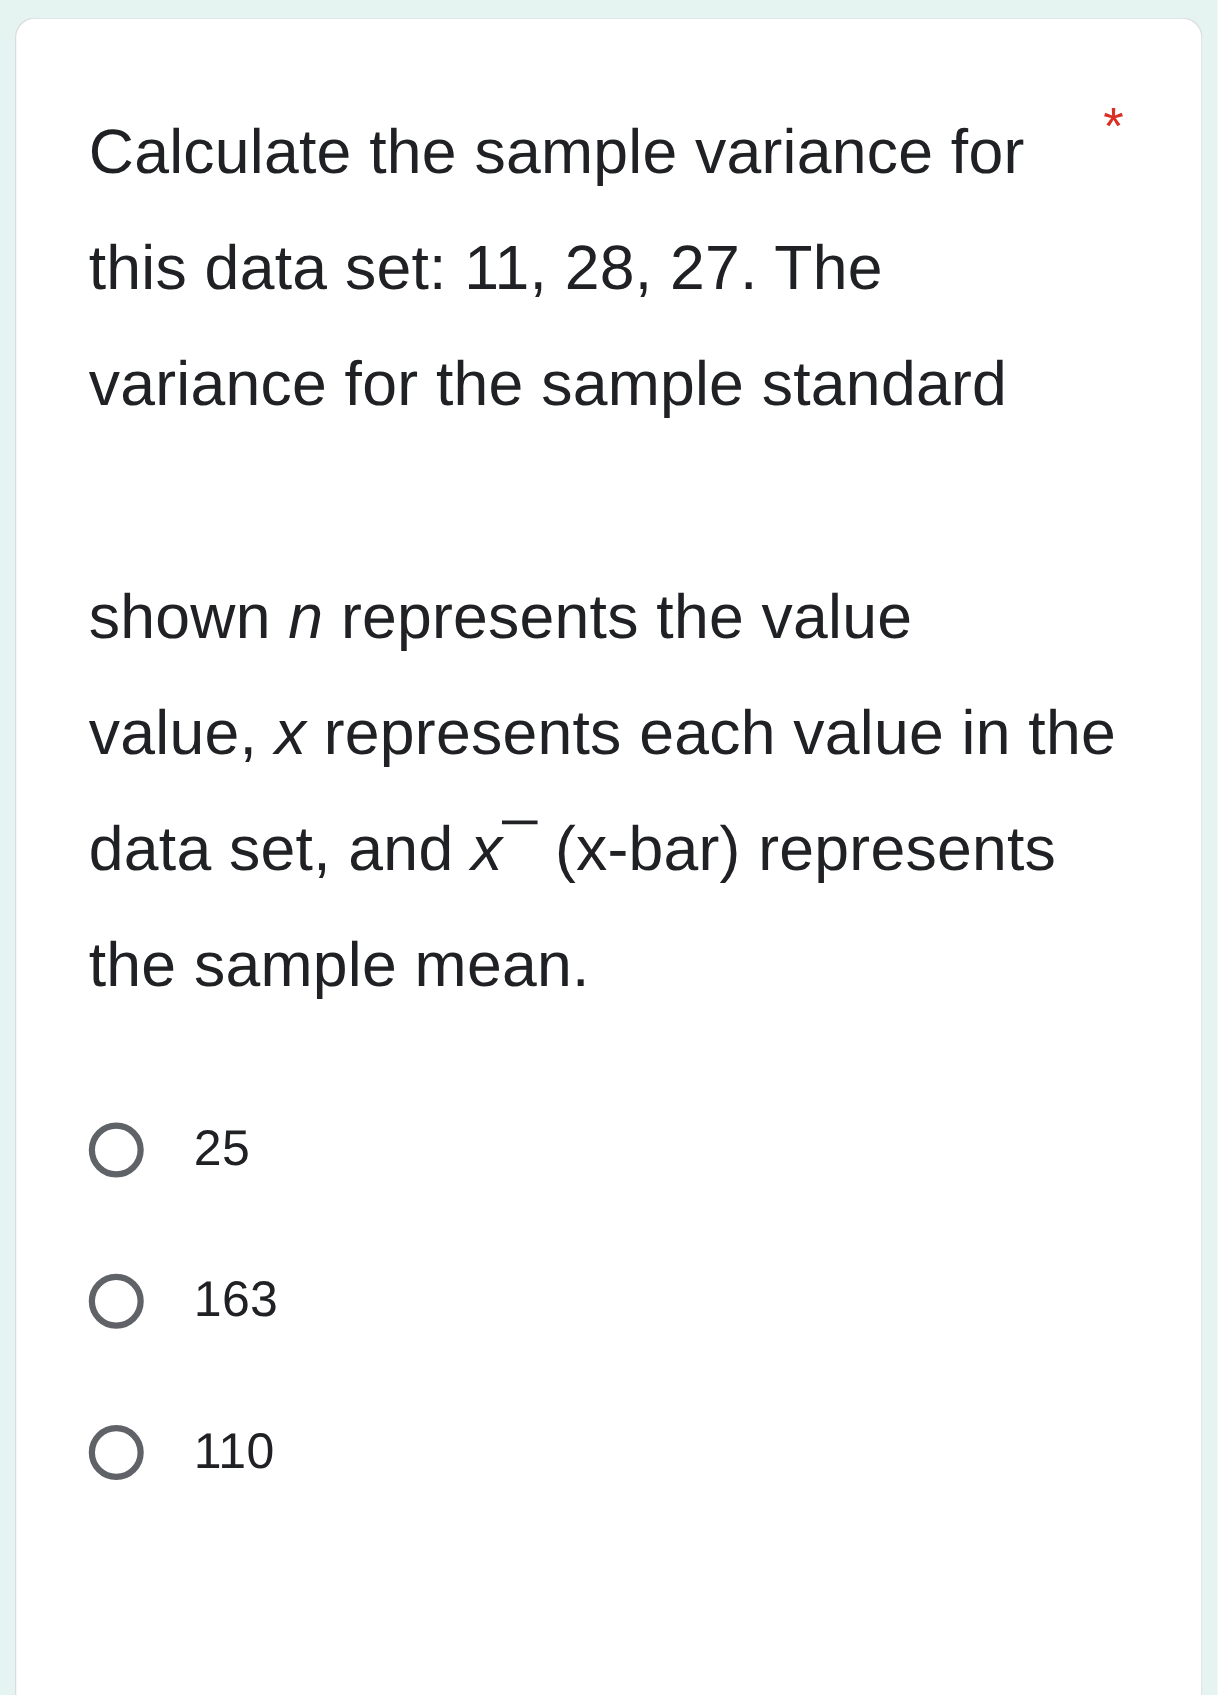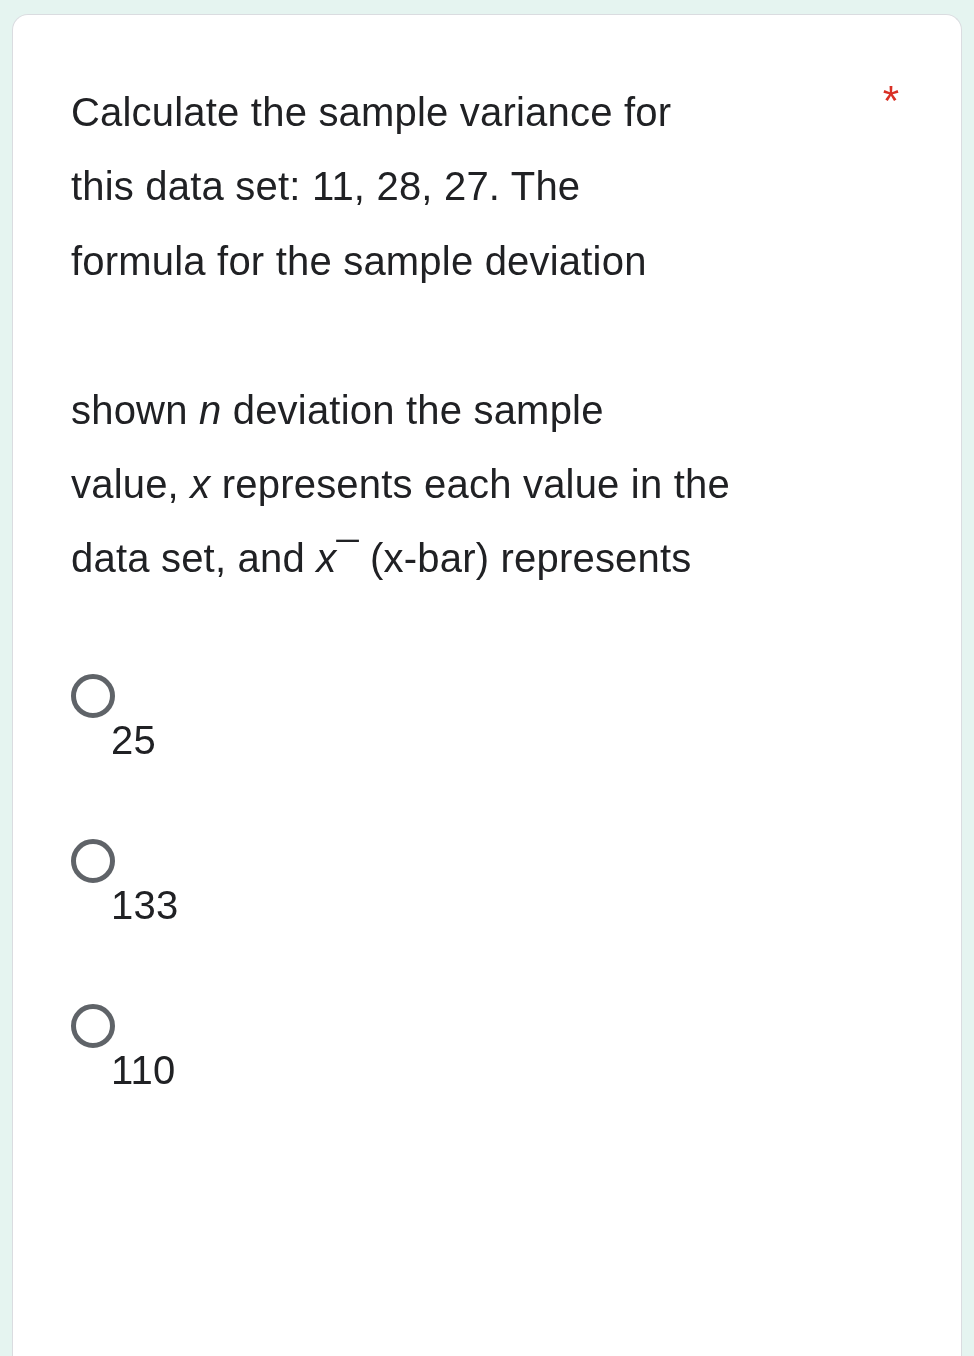"Calculate the sample variance for" .question-text { font-size: 40px -> 50px }
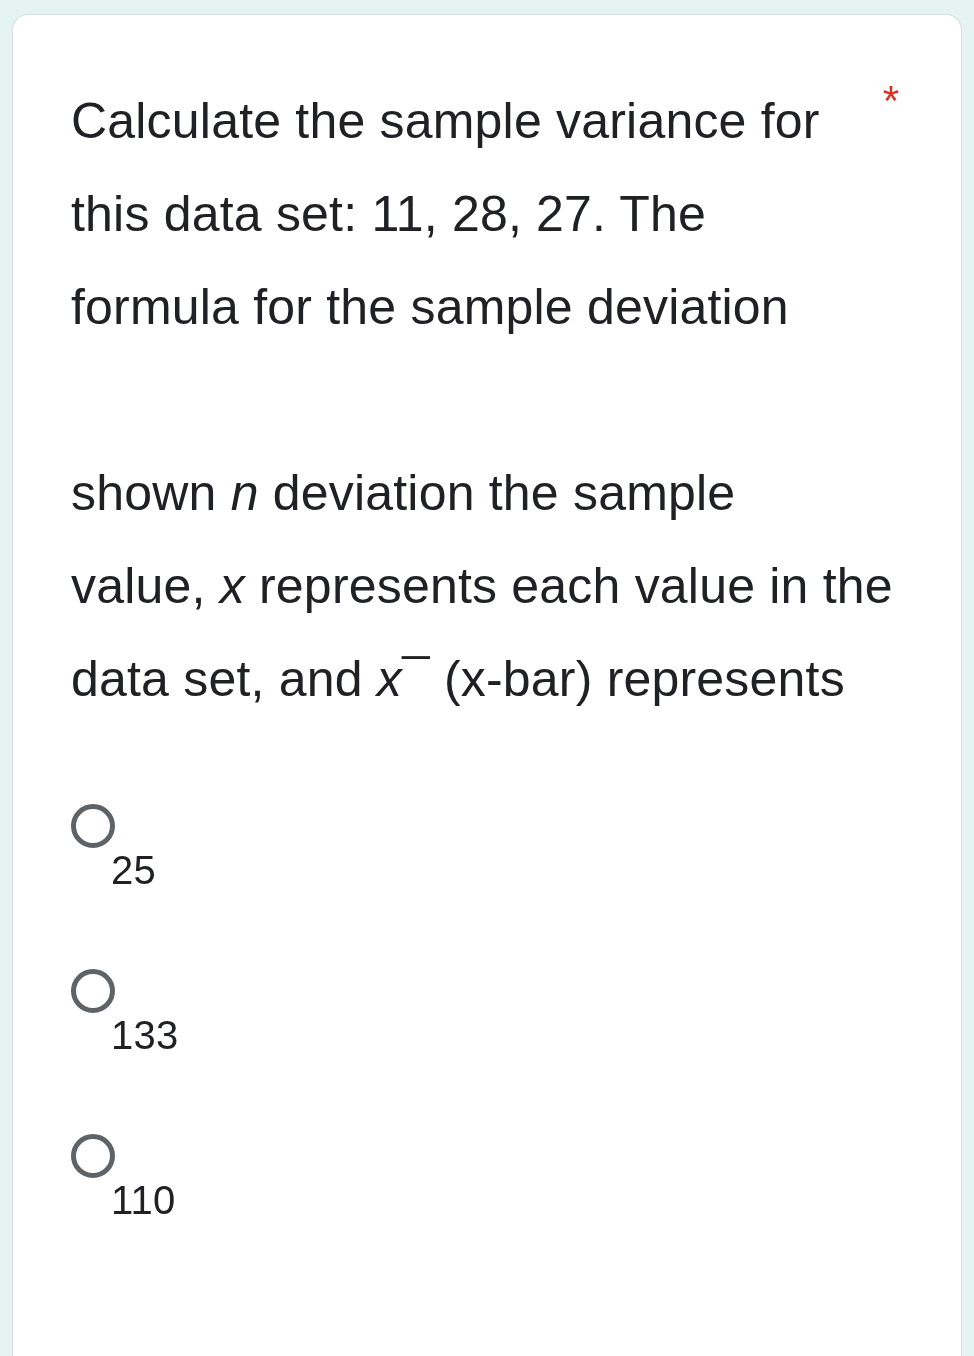"formula for the sample deviation" span { text: formula for the sample deviation -> variance for the sample standard }
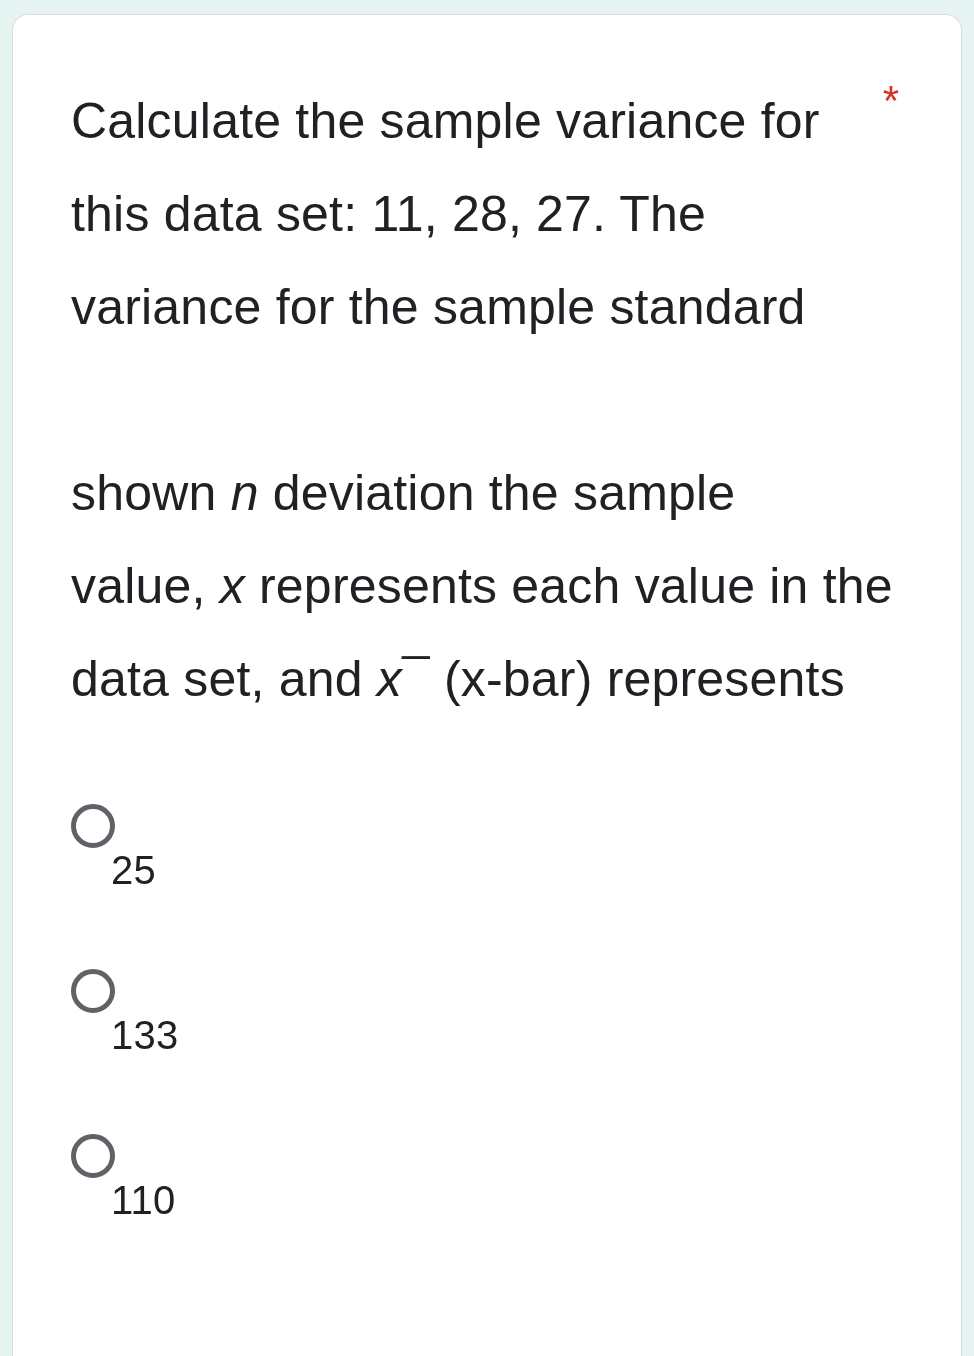"deviation the sample" span { text: deviation the sample -> represents the value }
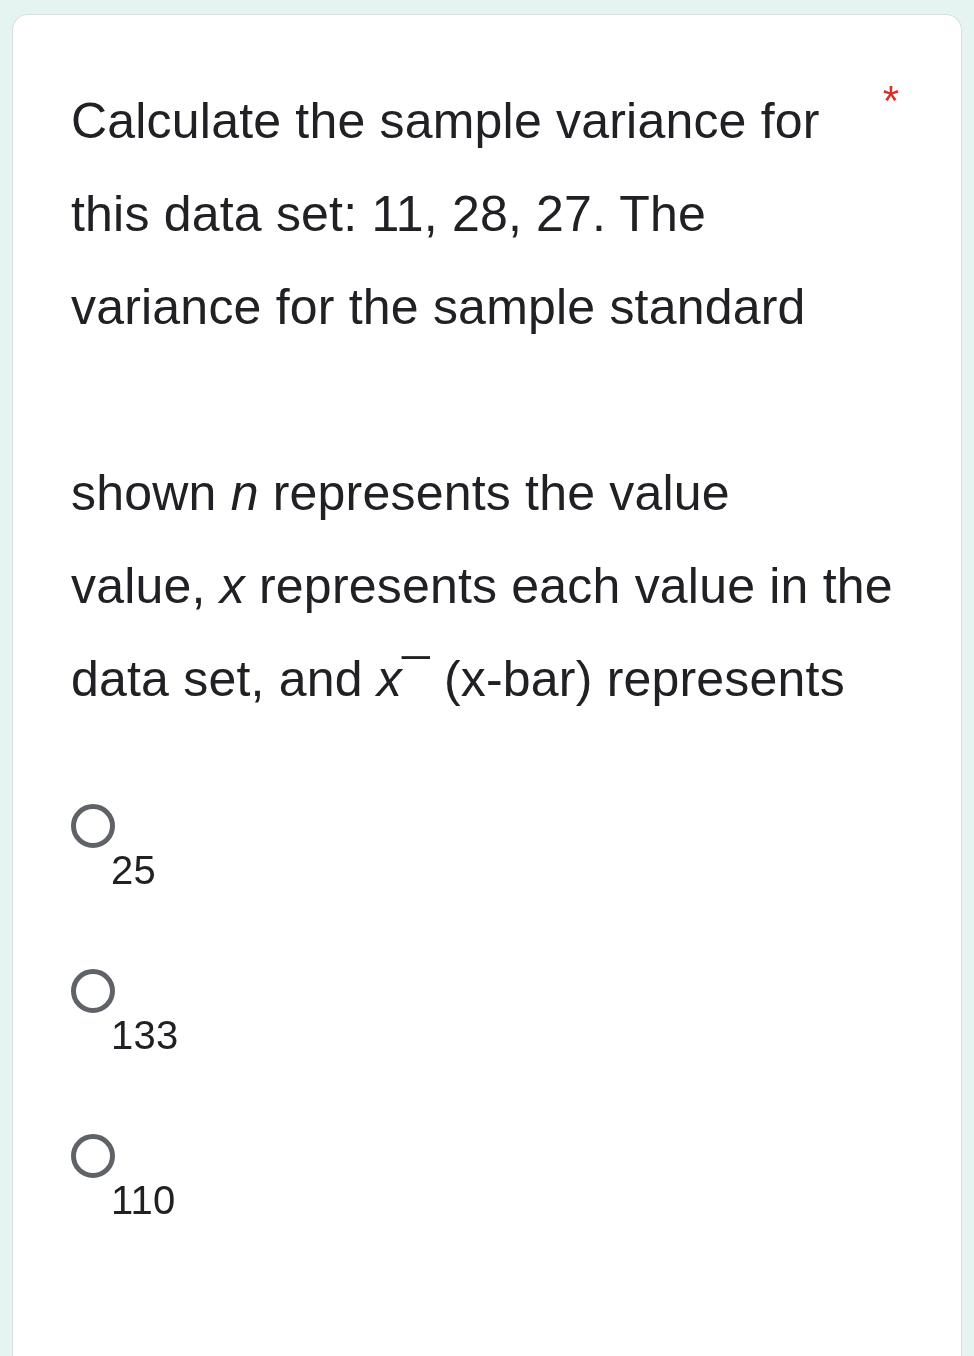"the sample mean." span { html: none -> <span>the sample mean.</span> }
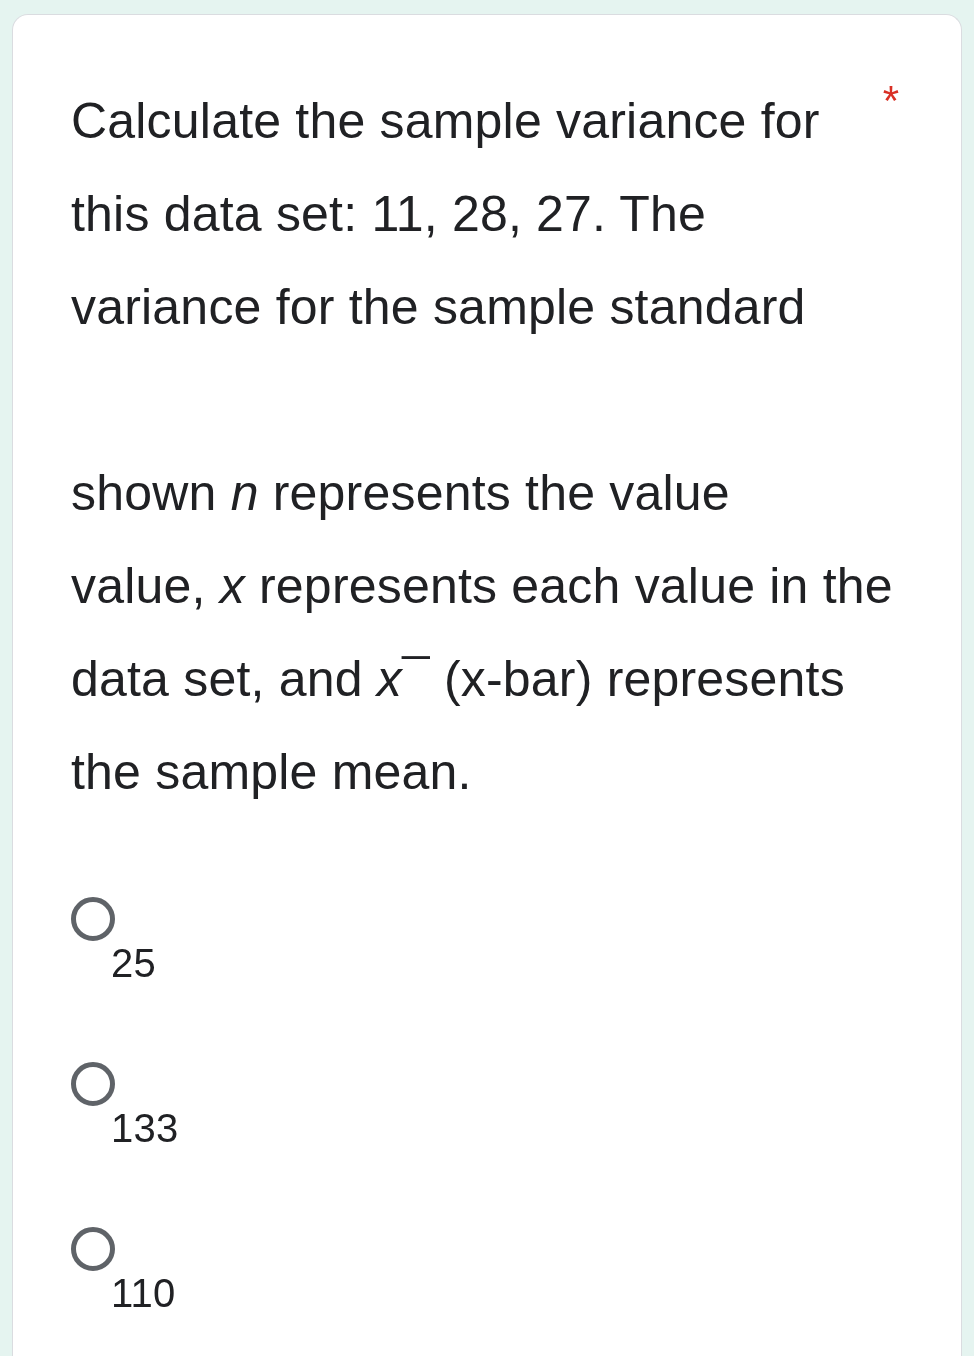"25" .option-row { align-items: flex-start -> flex-end; flex-direction: column -> none }
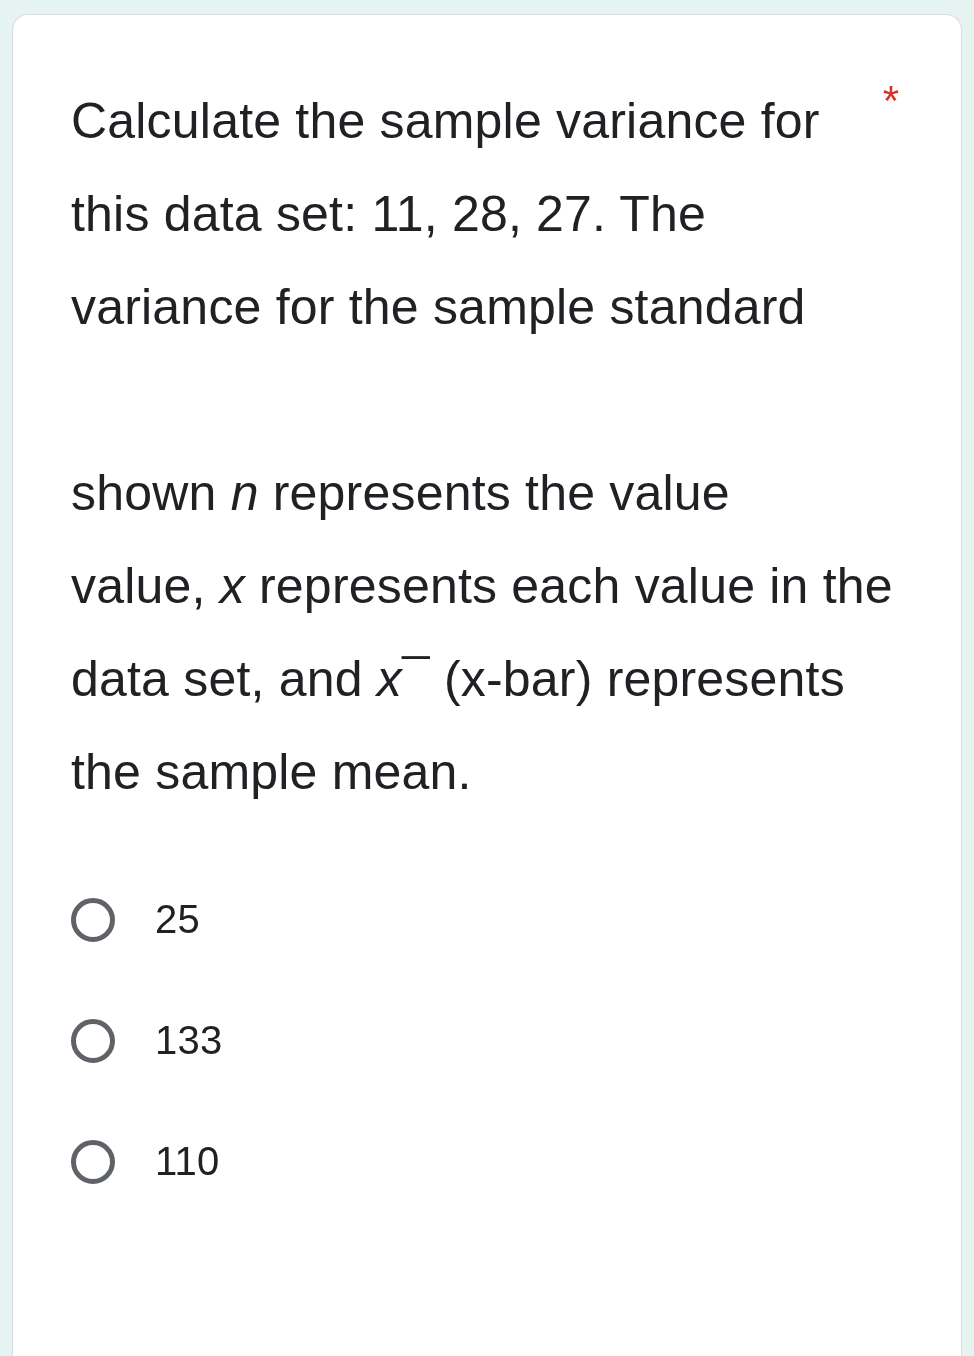"133" span.option-label { text: 133 -> 163 }
